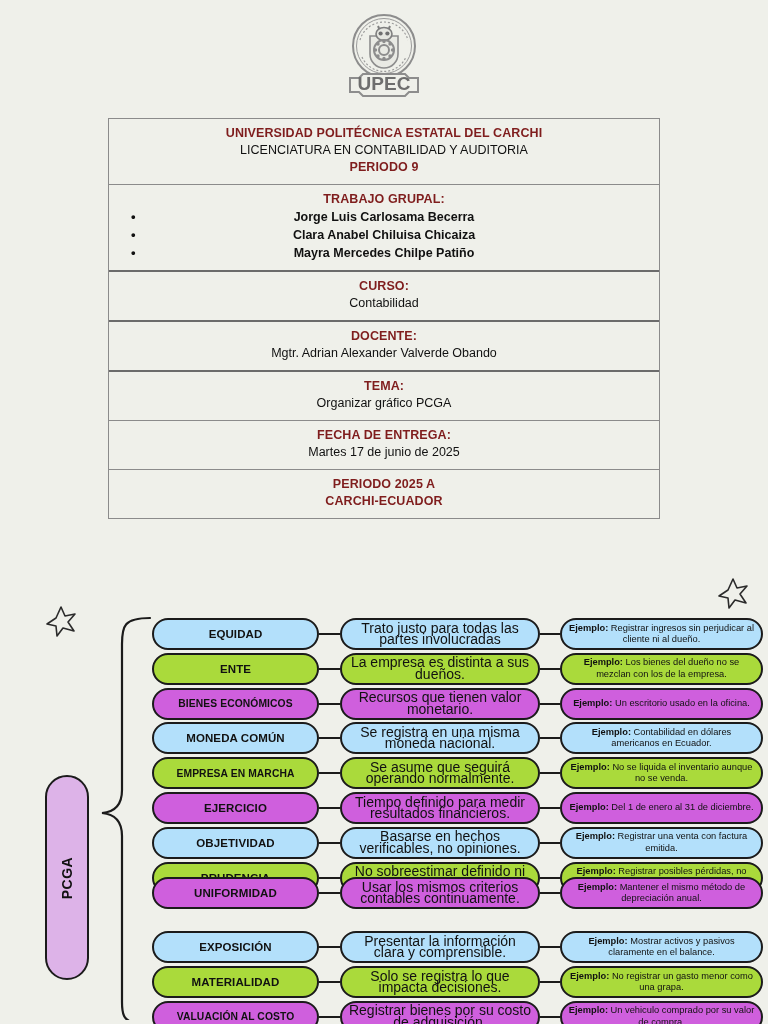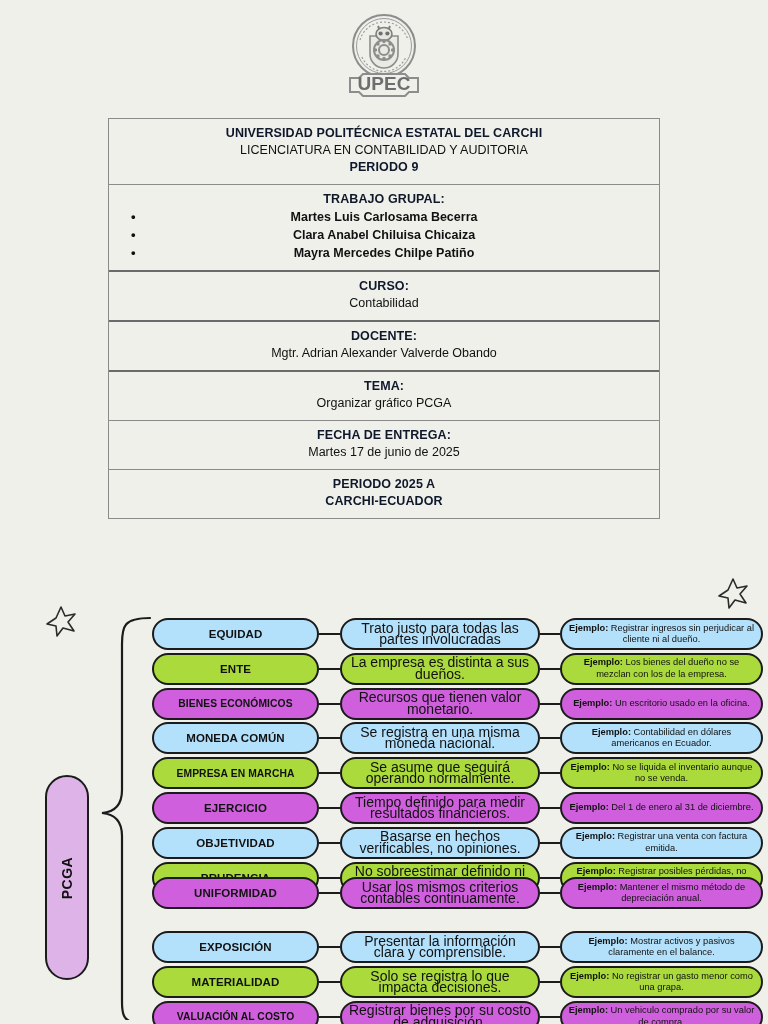"UNIVERSIDAD POLITÉCNICA ESTATAL DEL" .ttl-green { color: #0f172a -> #7f1d1d }
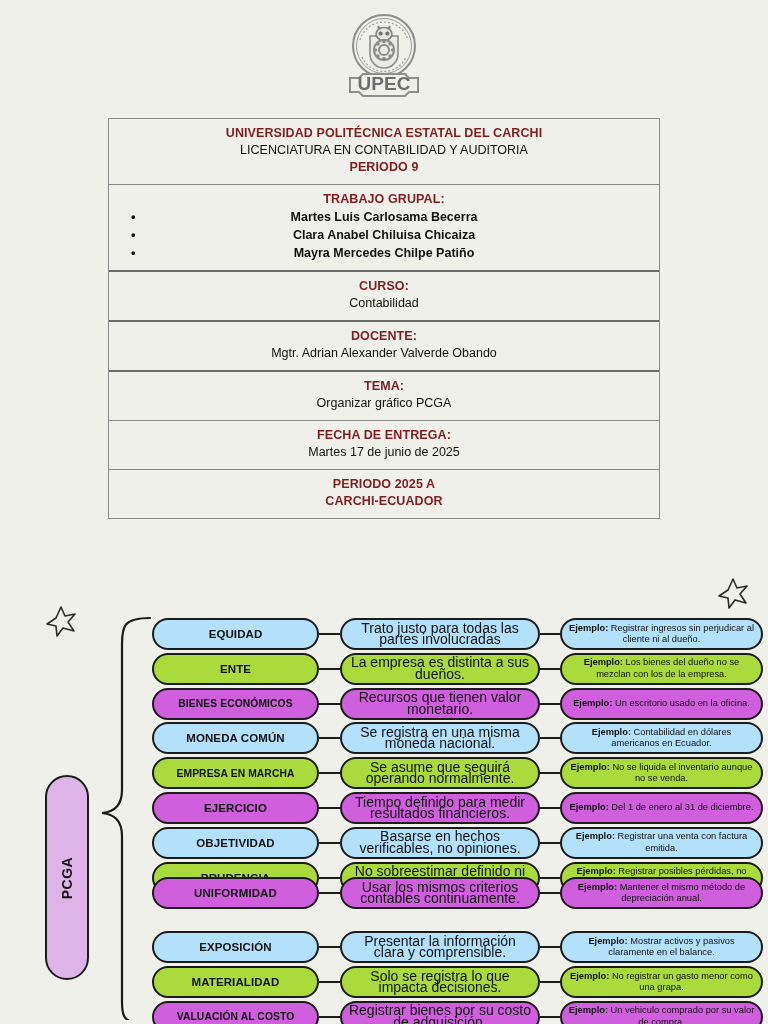"Martes Luis Carlosama Becerra" li { text: Martes -> Jorge }
